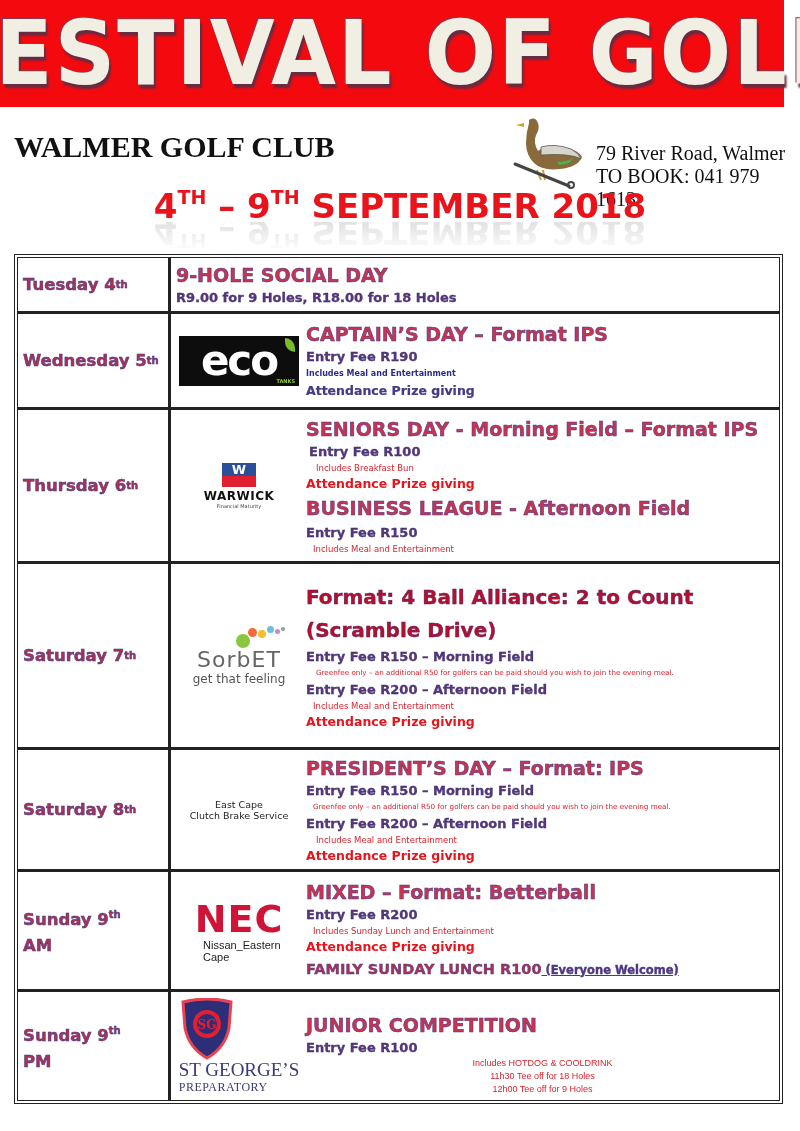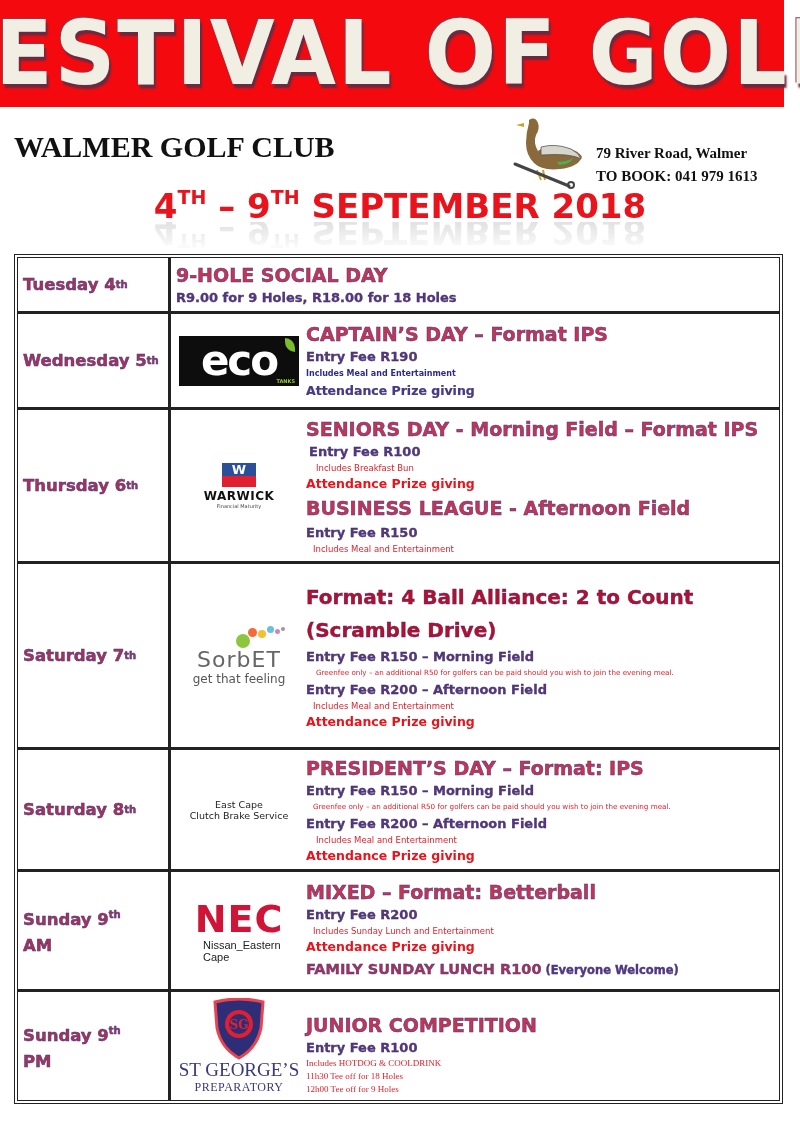"79 River Road, Walmer" .address { font-size: 15px -> 20px; font-weight: bold -> normal }
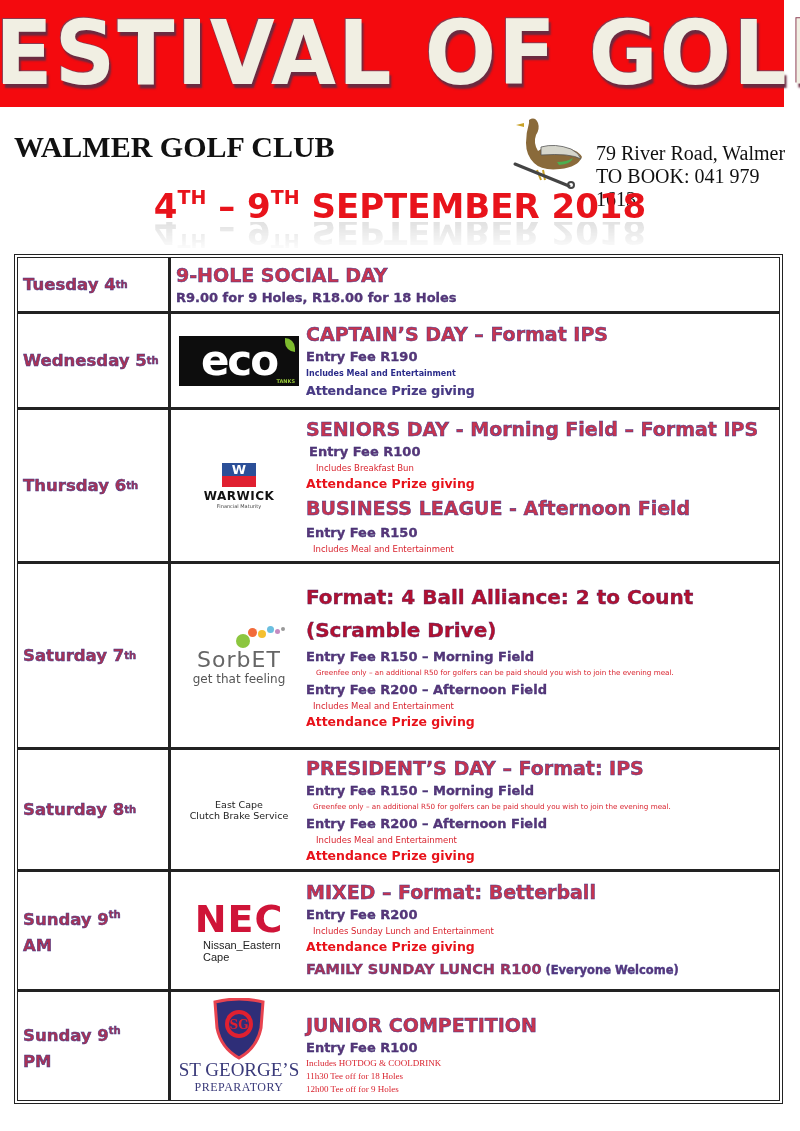"(Everyone Welcome)" .family small { text-decoration: none -> underline }
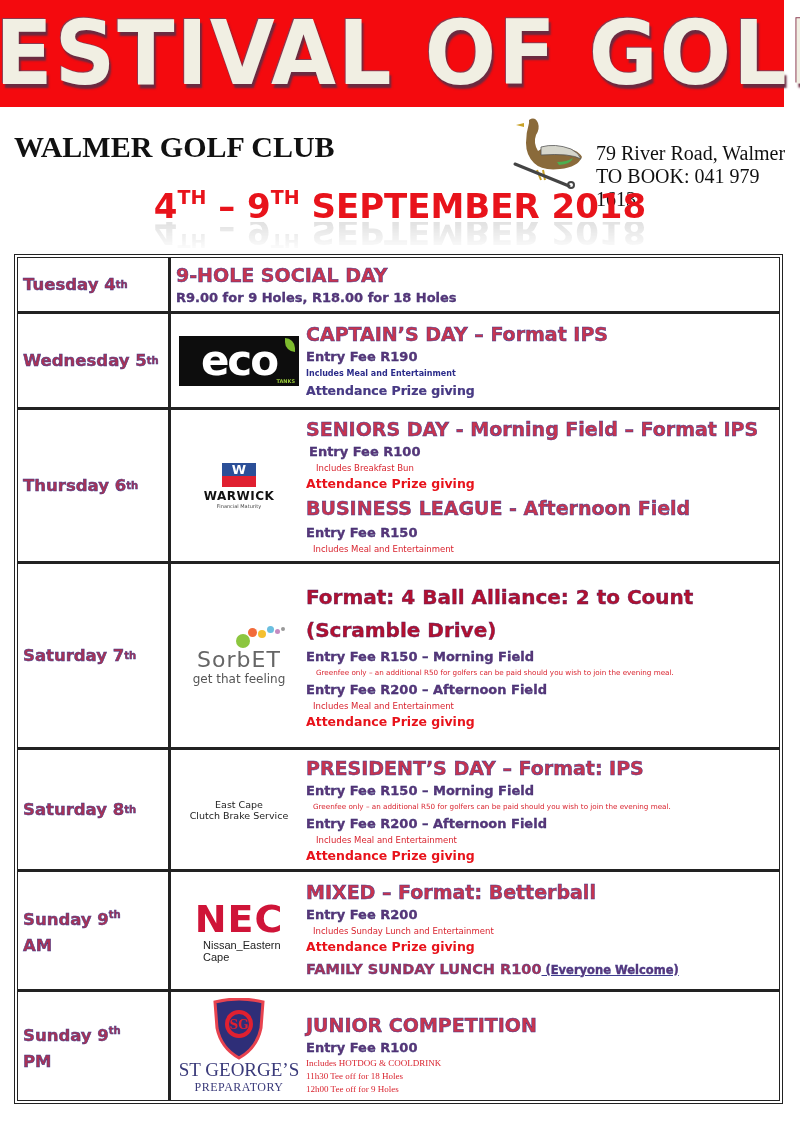"SG" .stgeorge { align-items: center -> none }
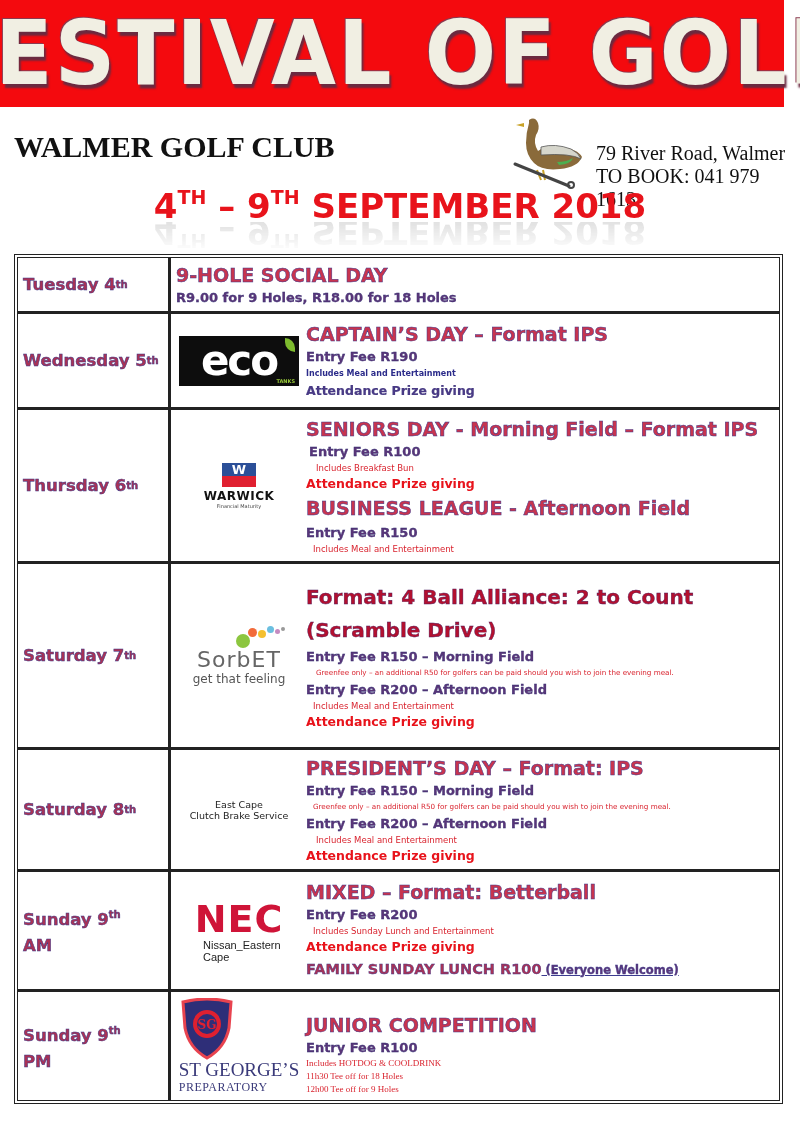"Includes HOTDOG & COOLDRINK" .plain-note { font-family: Liberation Serif, serif -> Liberation Sans, sans-serif; text-align: none -> center }
